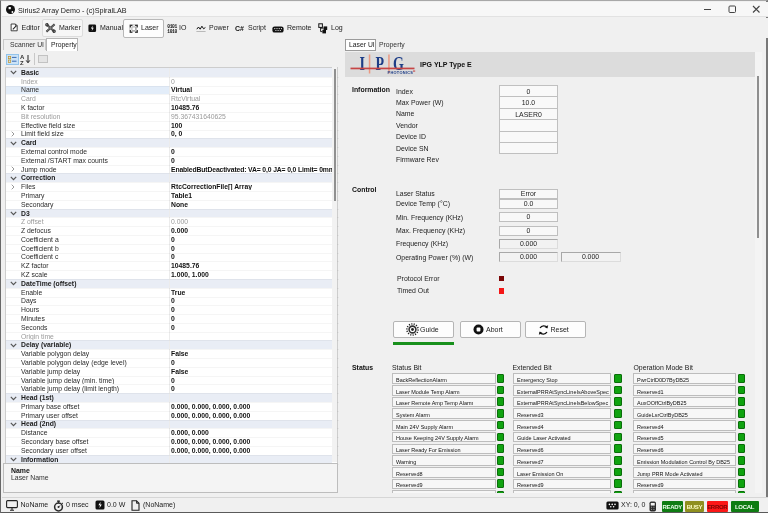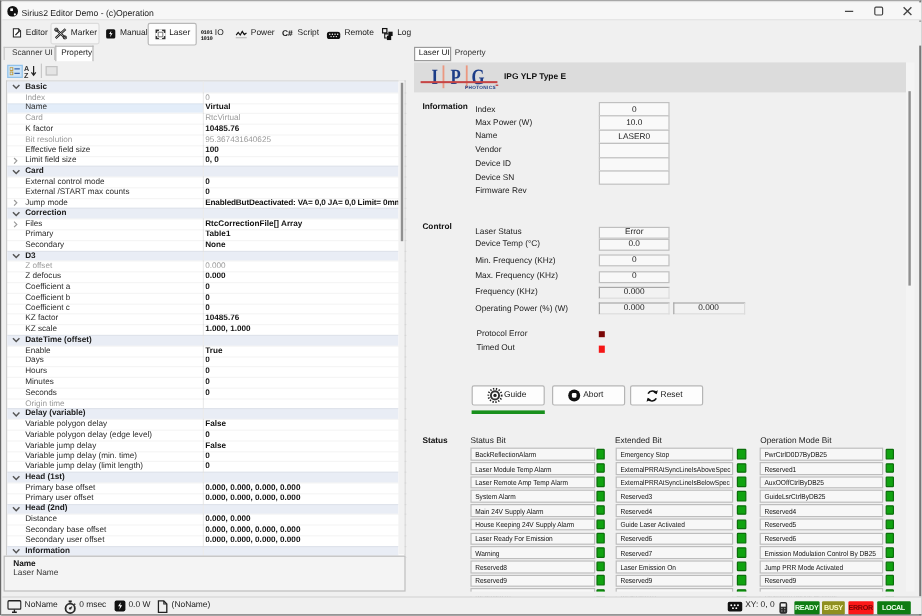"Sirius2 Editor Demo - (c)Operation" div.abs { text: Editor Demo - (c)Operation -> Array Demo - (c)SpiralLAB }
